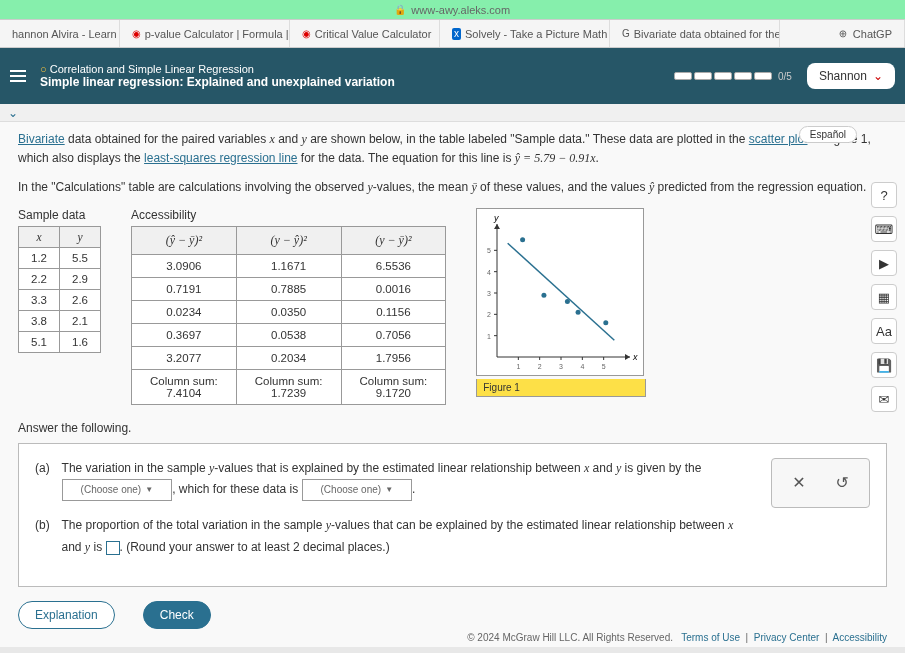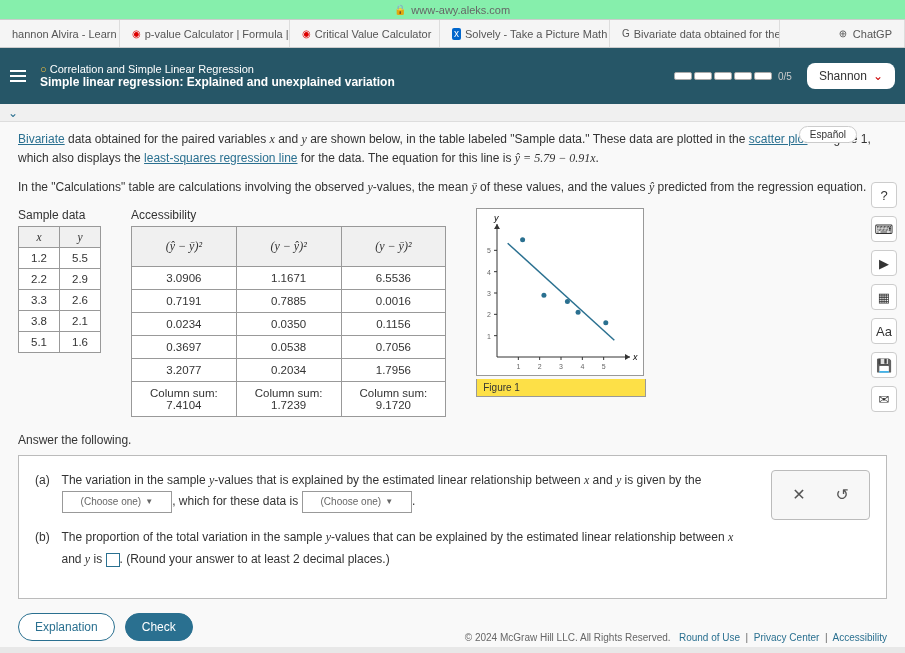"(ŷ − ȳ)²" .calc-table th { padding: 12px 18px -> 6px 18px }
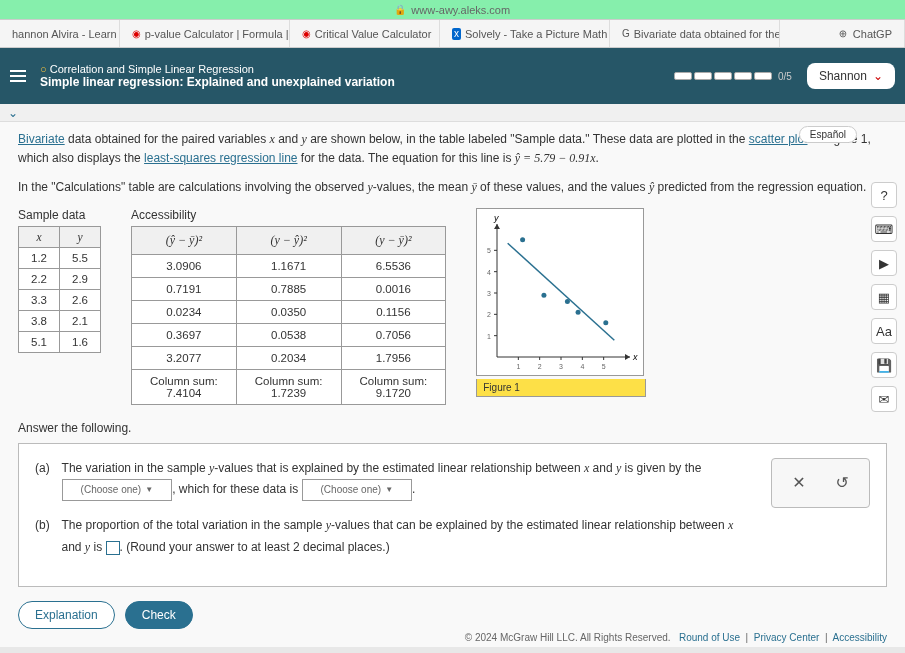"Explanation" .footer-btns { gap: 10px -> 28px }
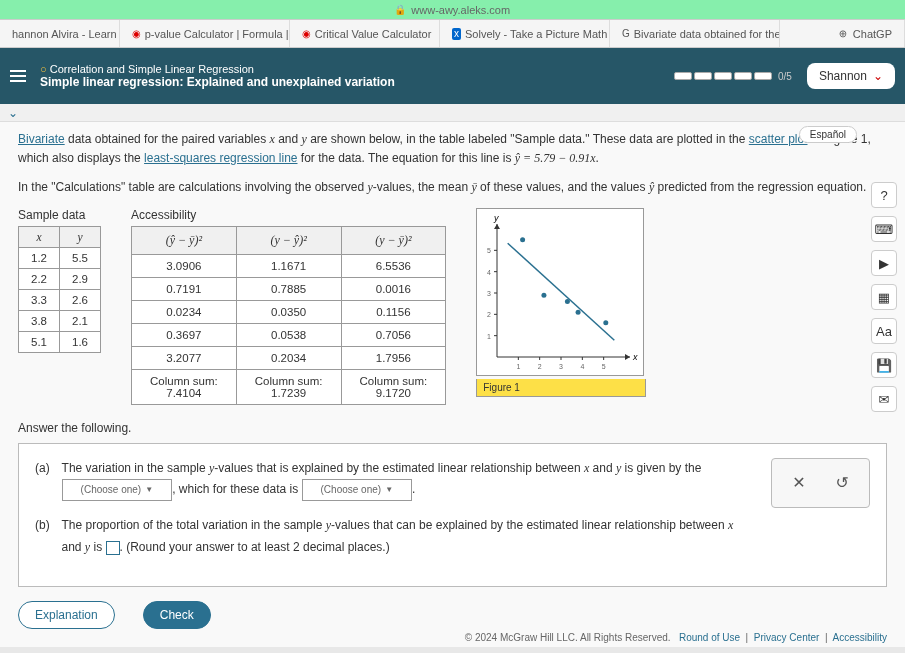"Round of Use" a { text: Round -> Terms }
